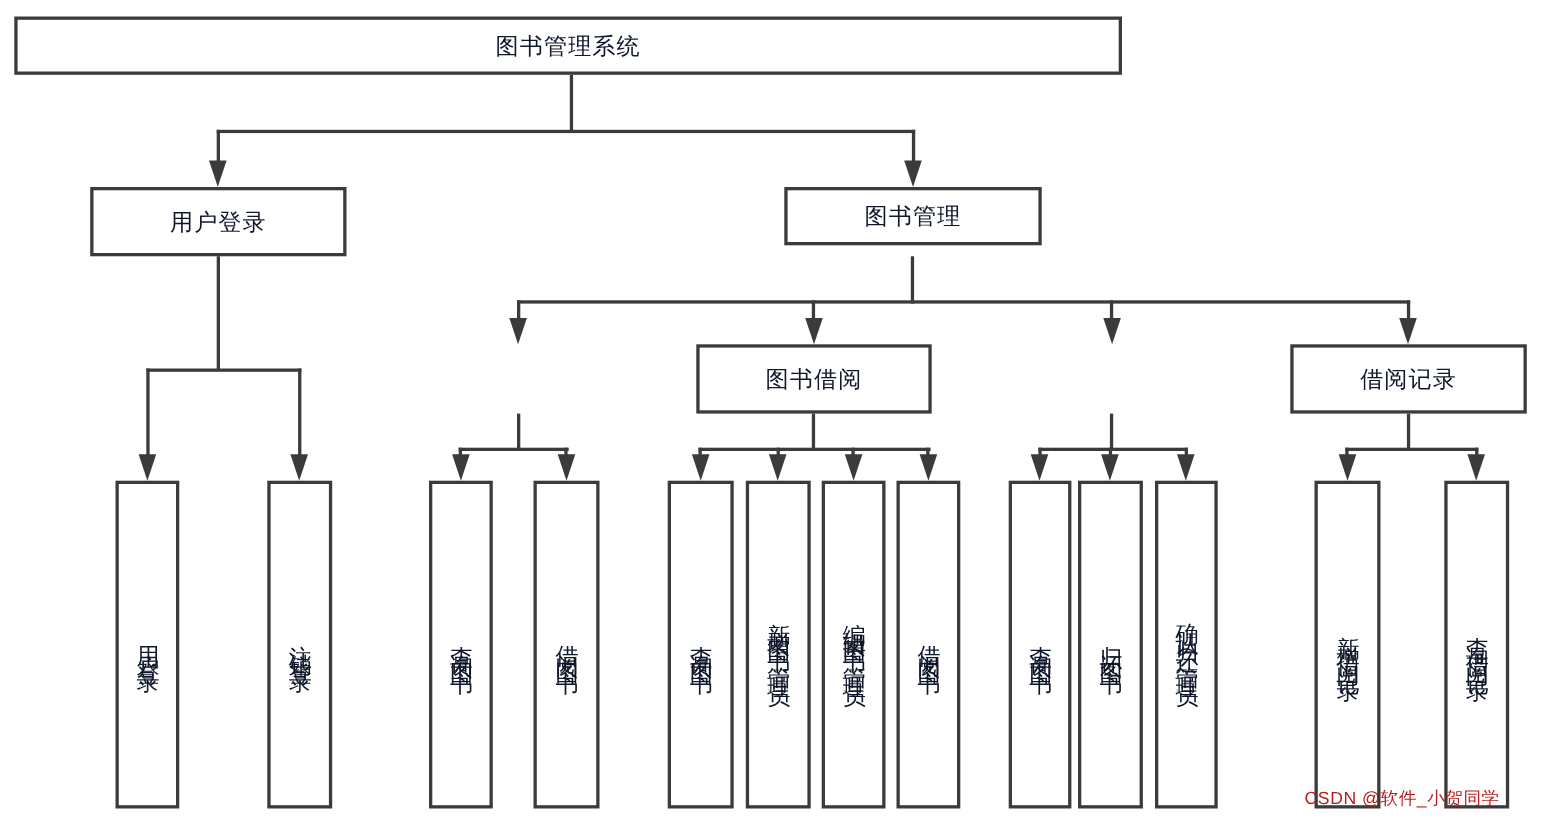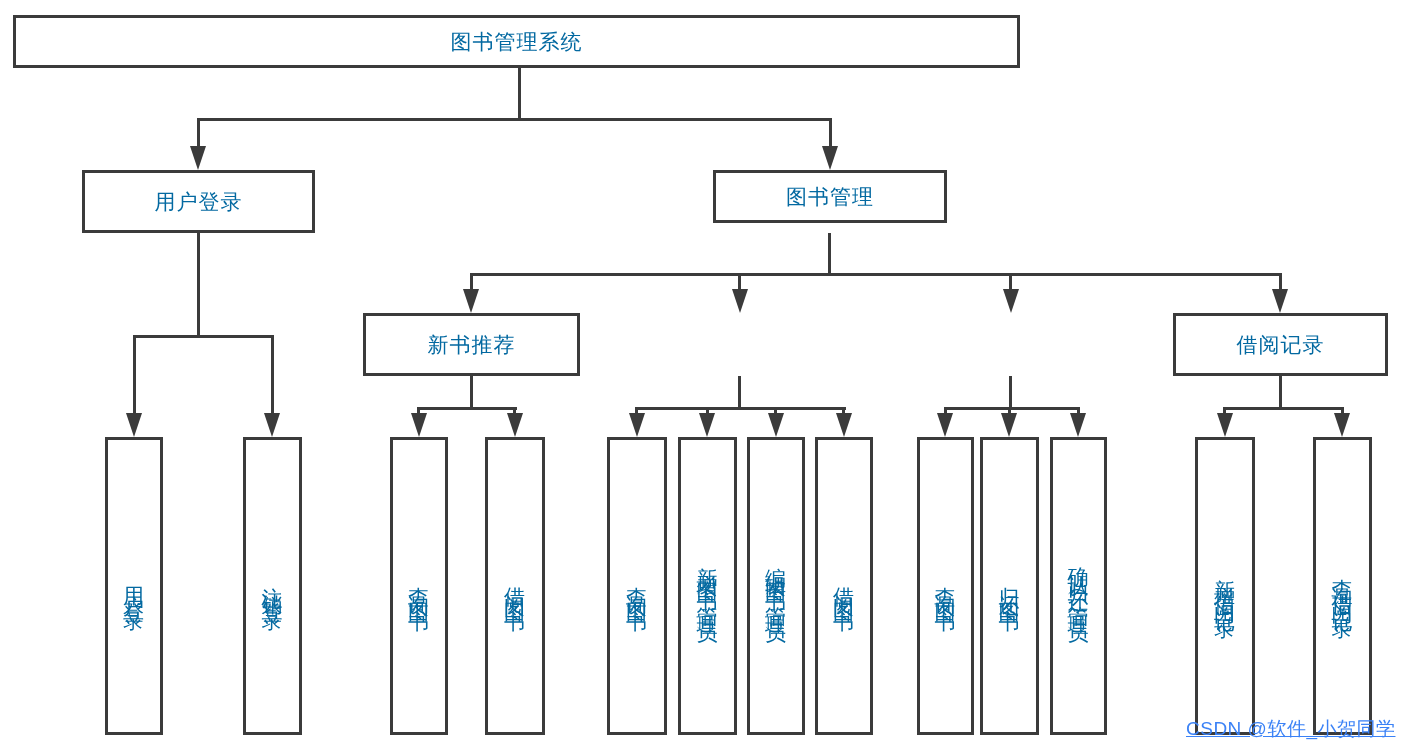"图书管理系统" .box { color: #0369a1 -> #0f172a }
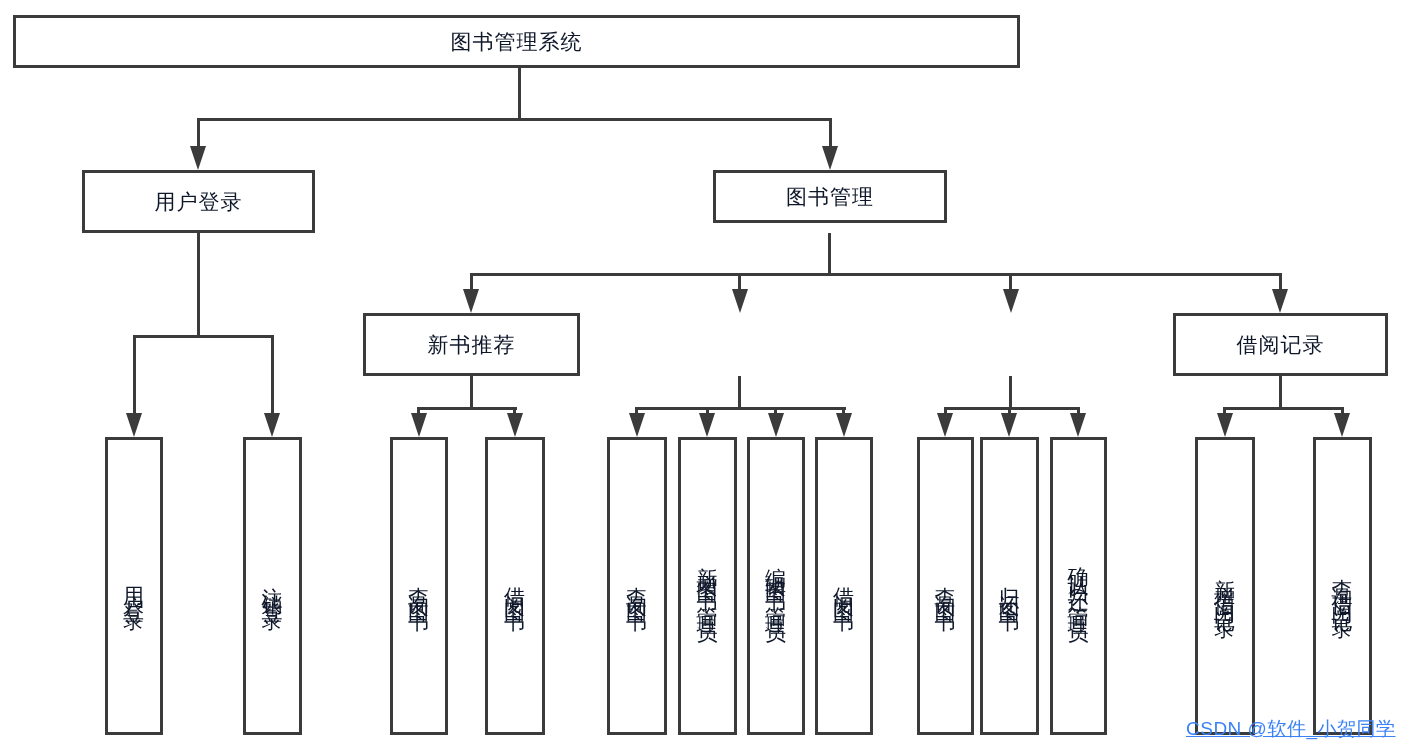"新书推荐" div.box { html: <div>新书推荐</div> -> none }
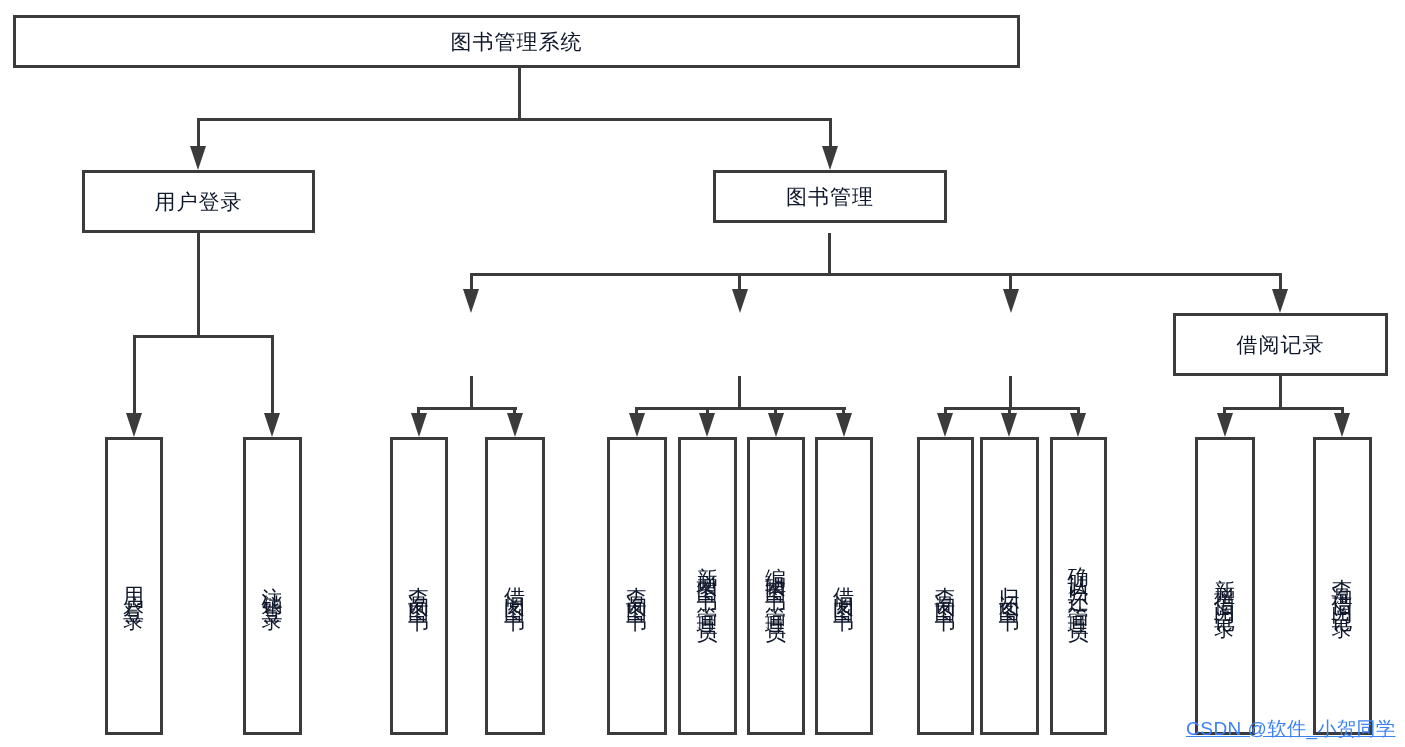"图书借阅" div.box { html: none -> <div>图书借阅</div> }
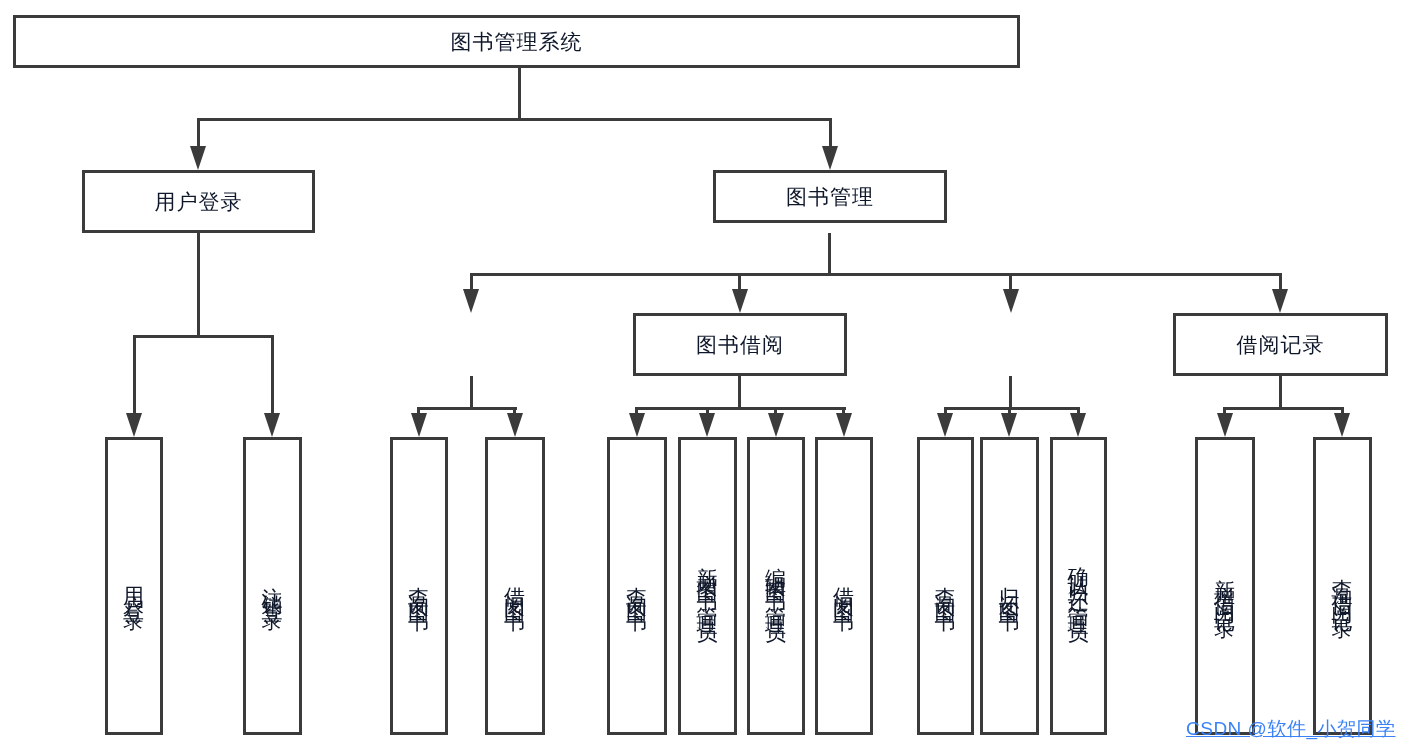"CSDN @软件_小贺同学" .watermark { color: #3b82f6 -> #b91c1c; font-size: 19px -> 16px; text-decoration: underline -> none }
